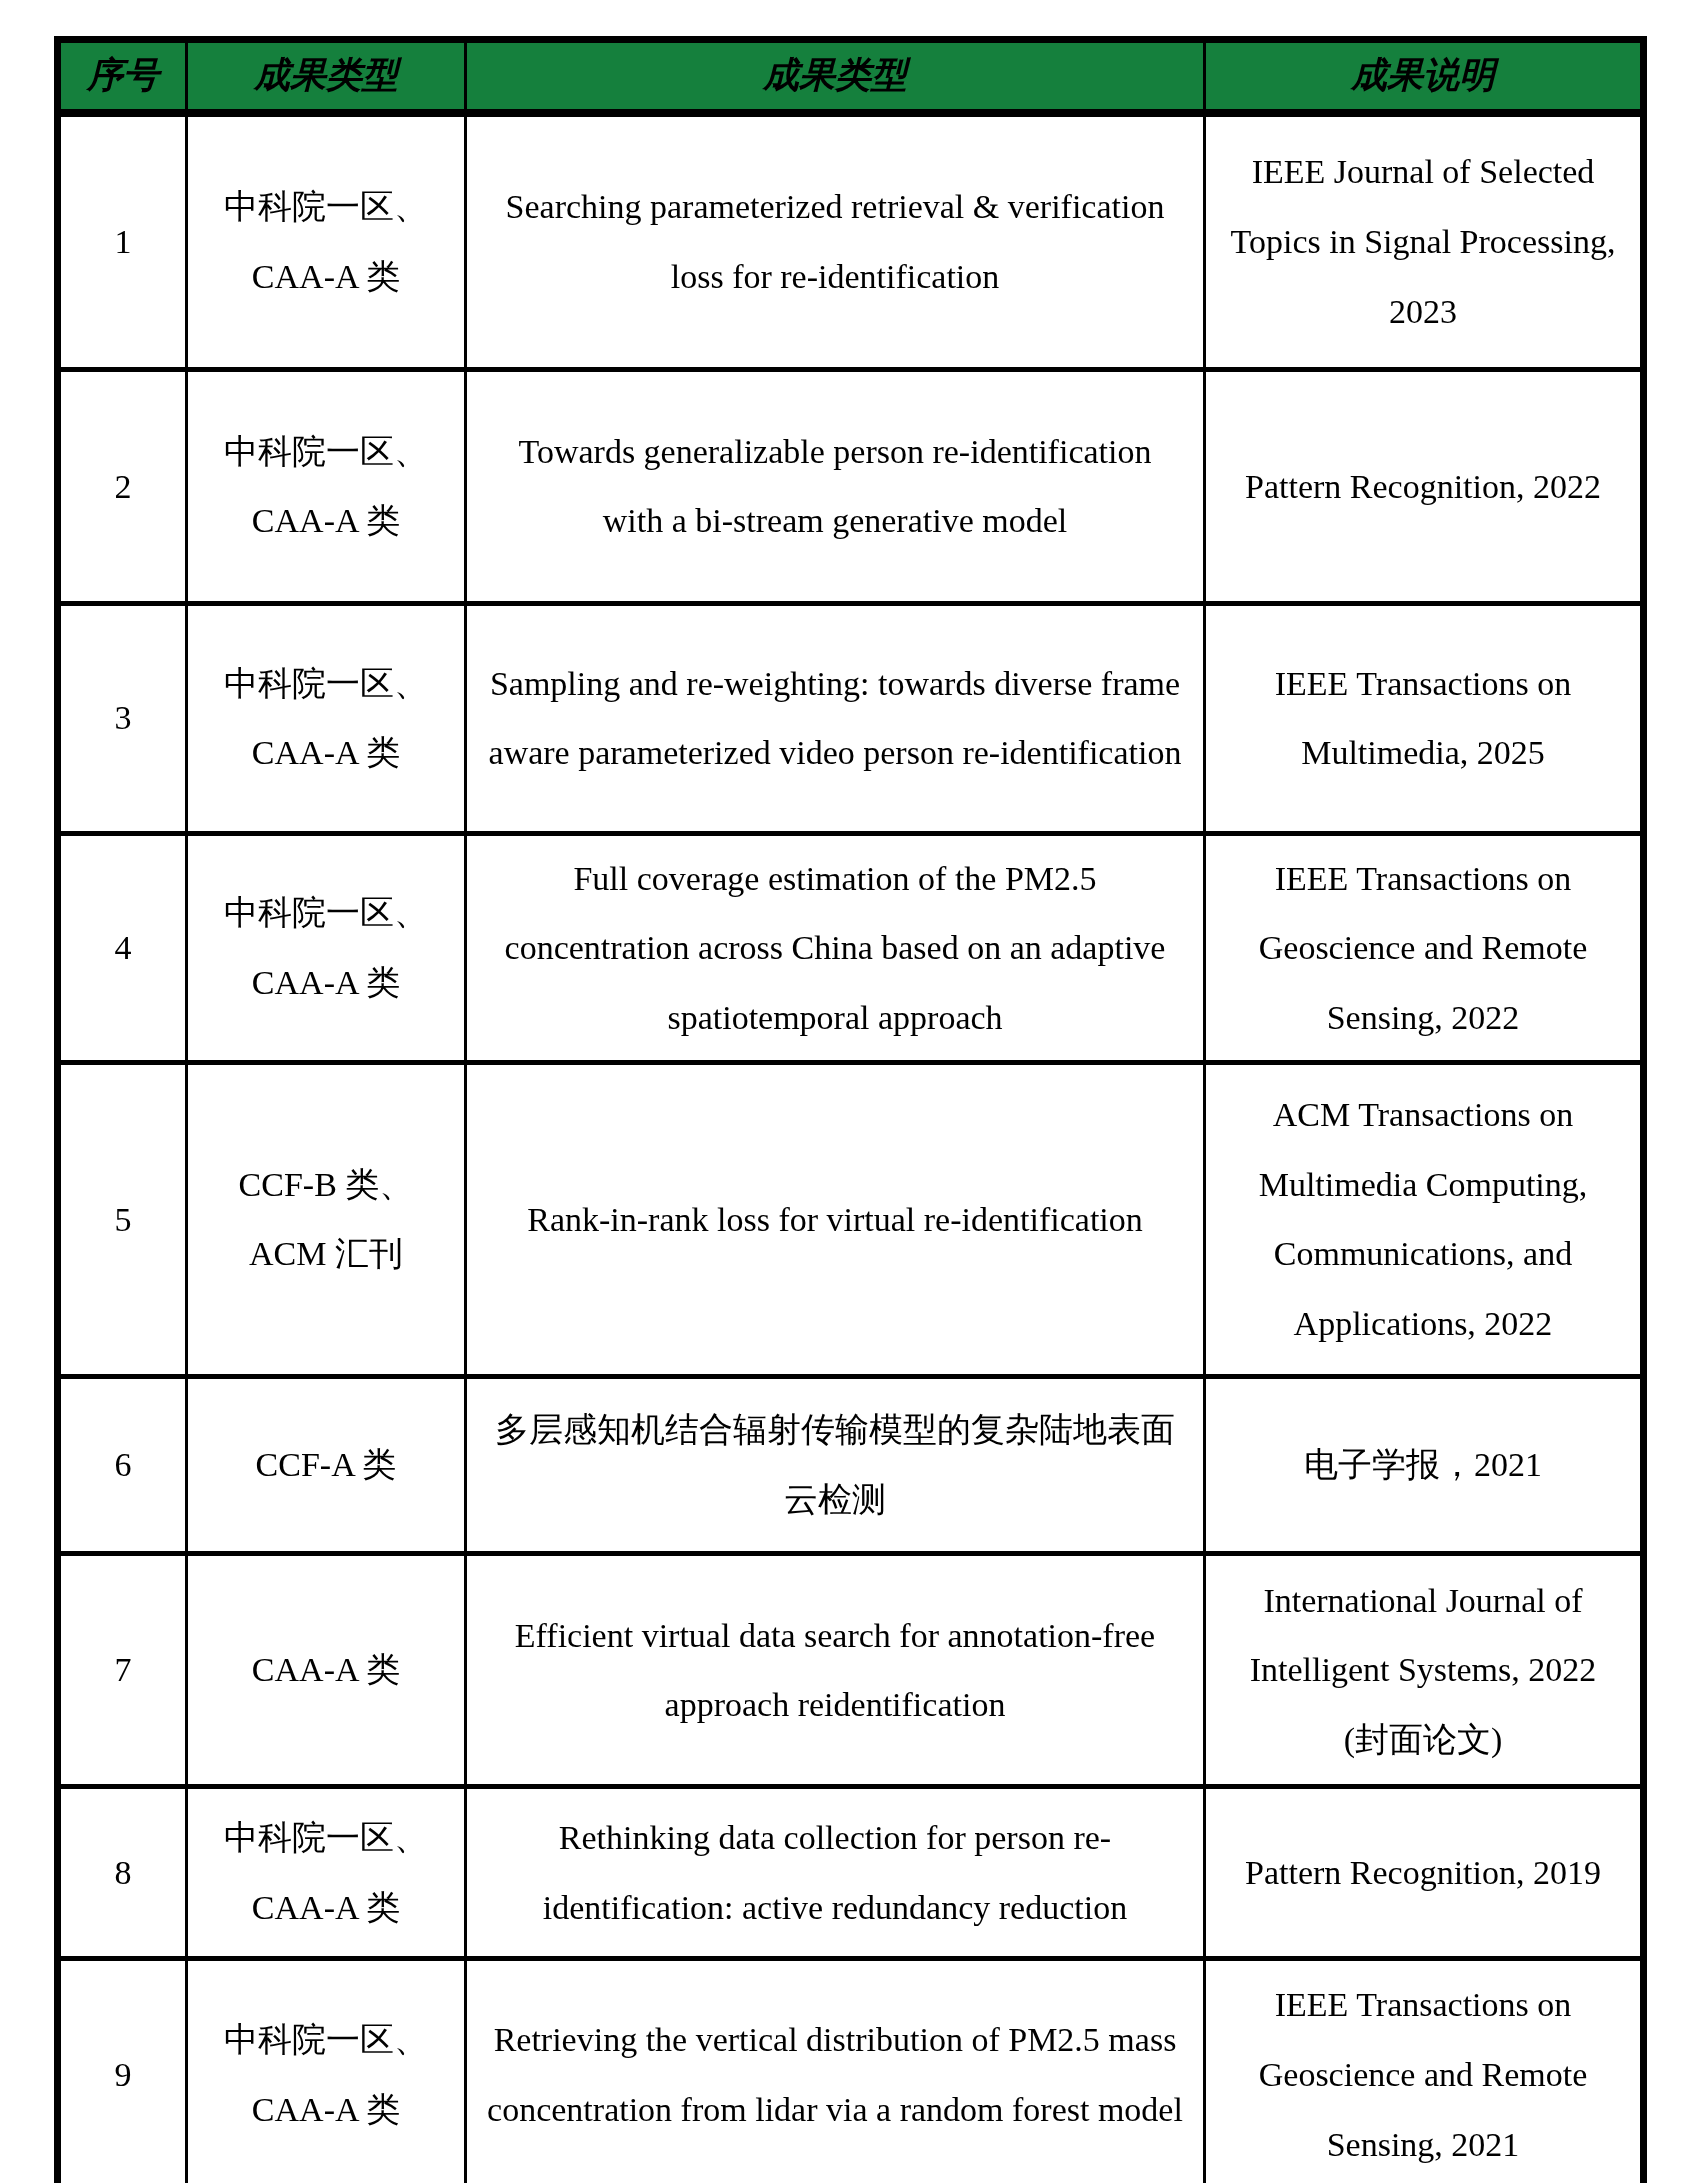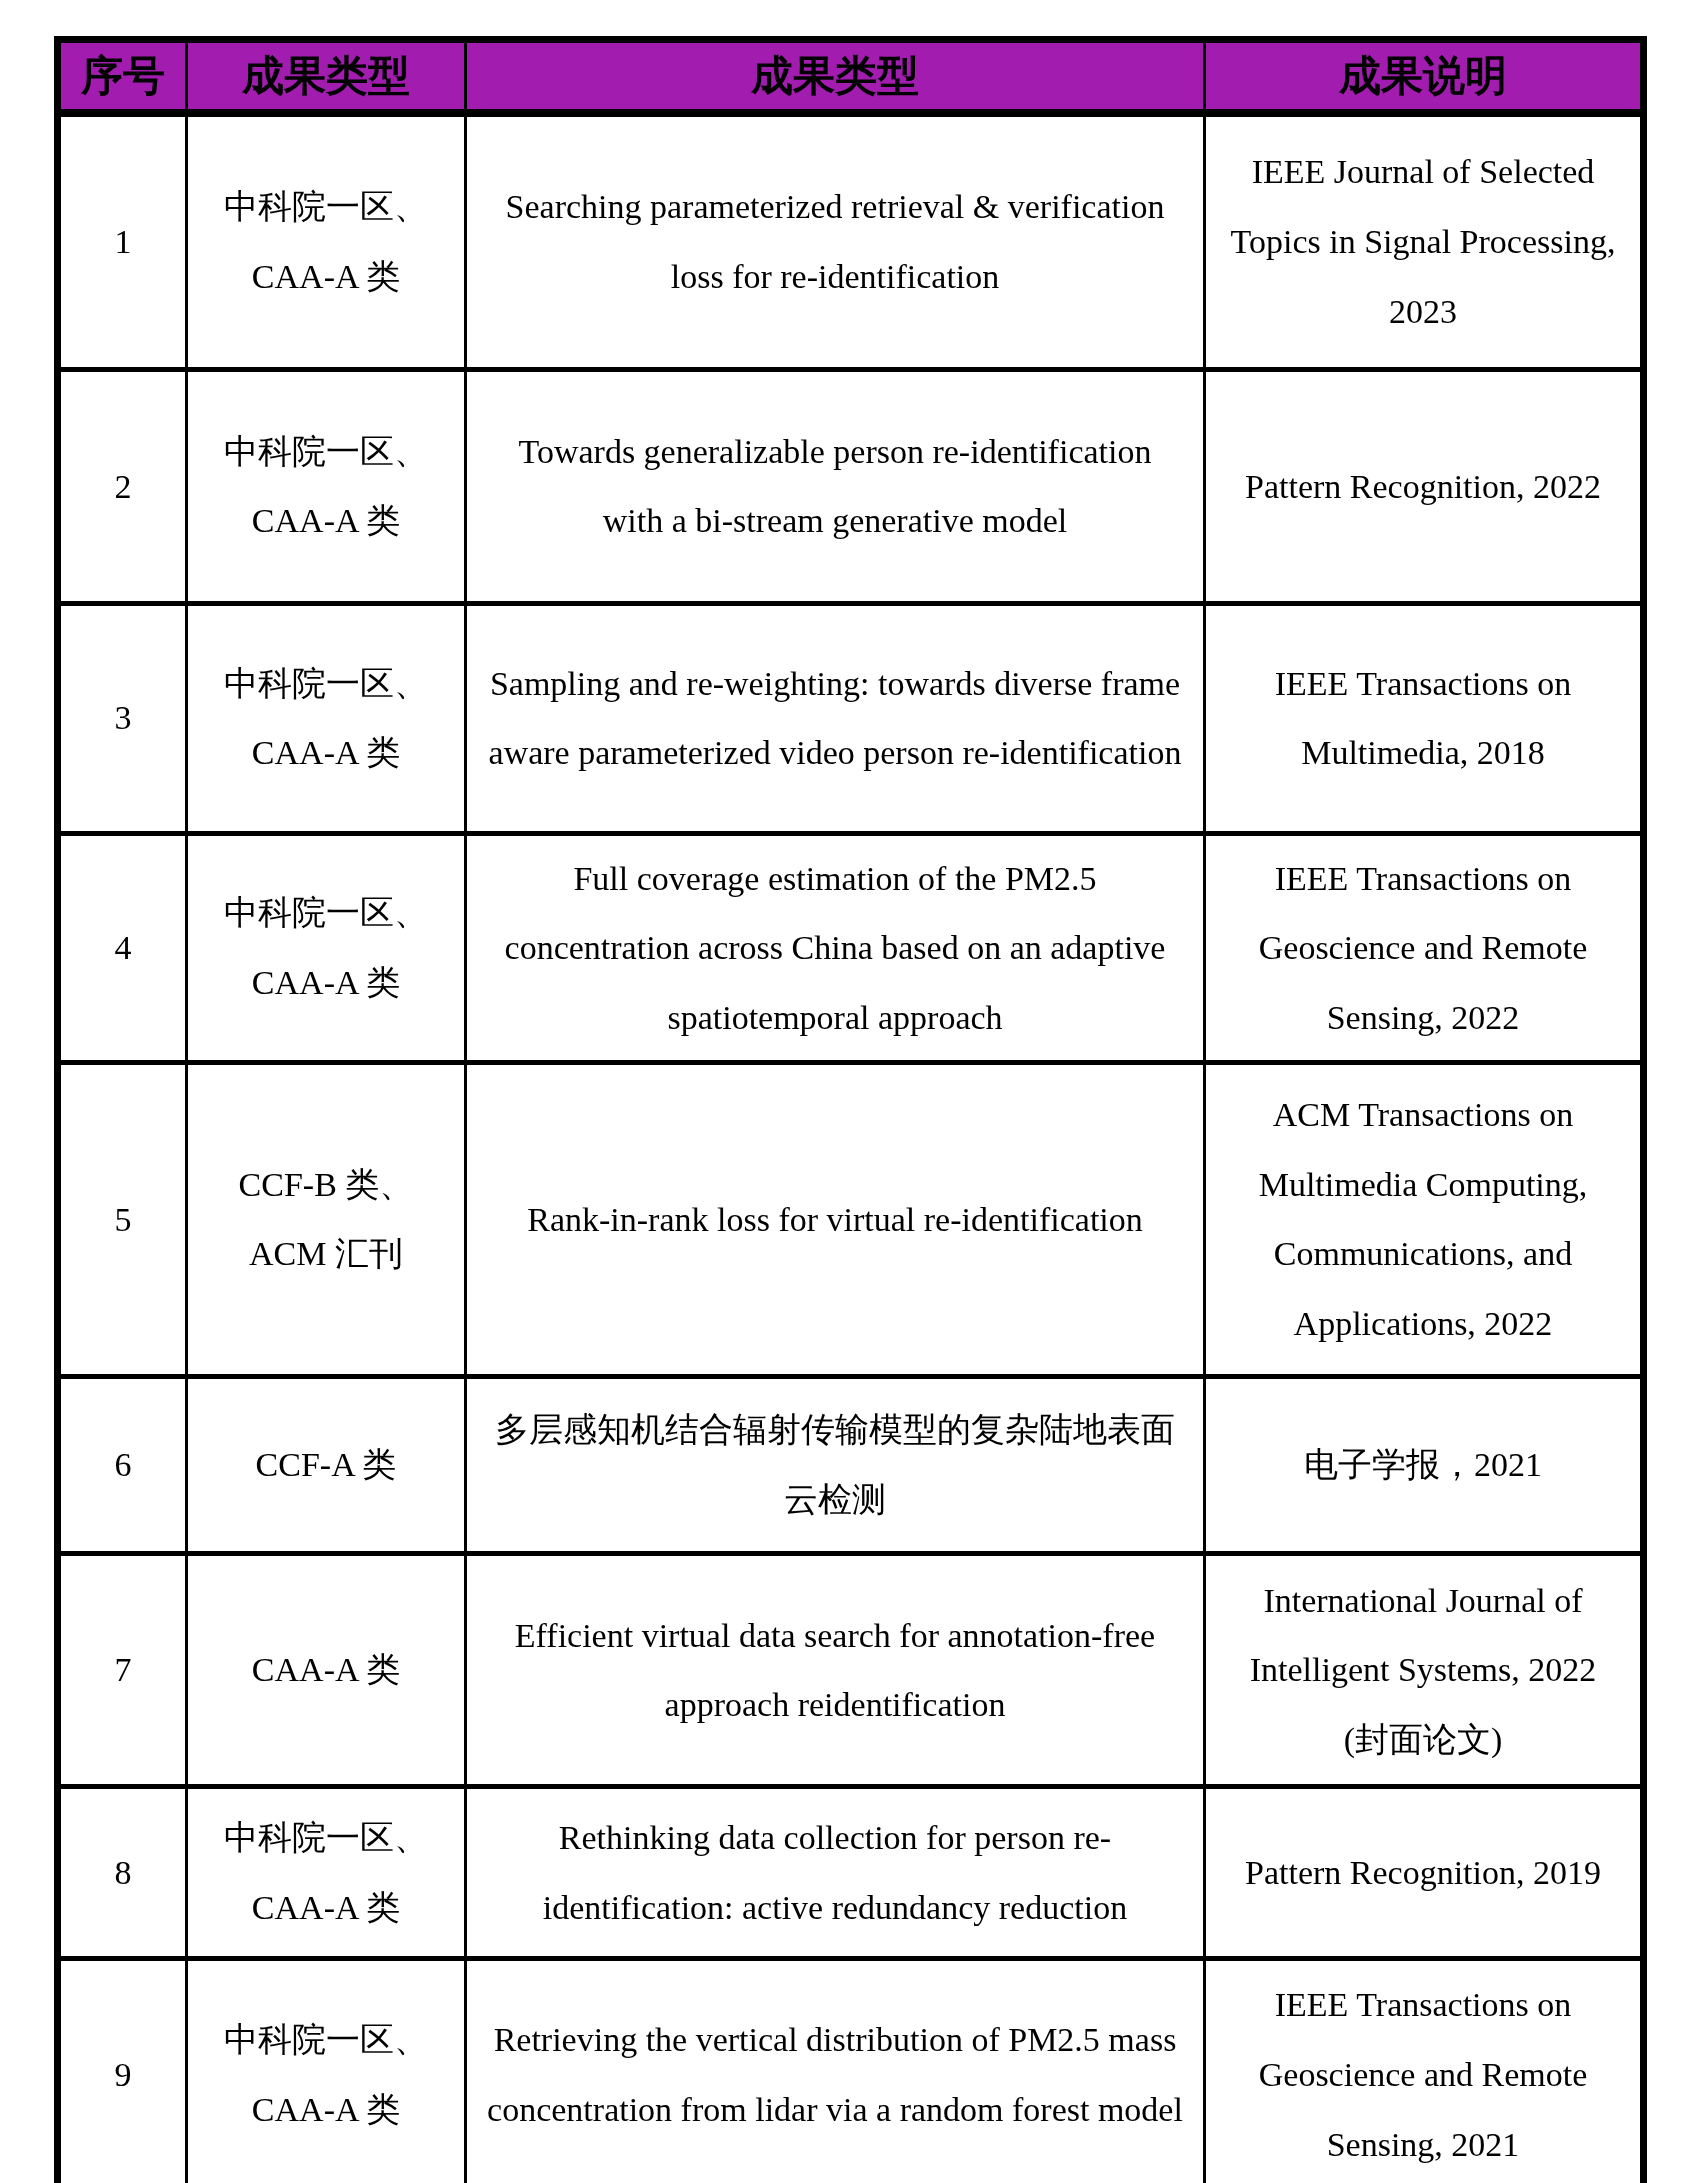"序号" thead th { background: #a21caf -> #15803d; font-size: 42px -> 36px; font-style: none -> italic }
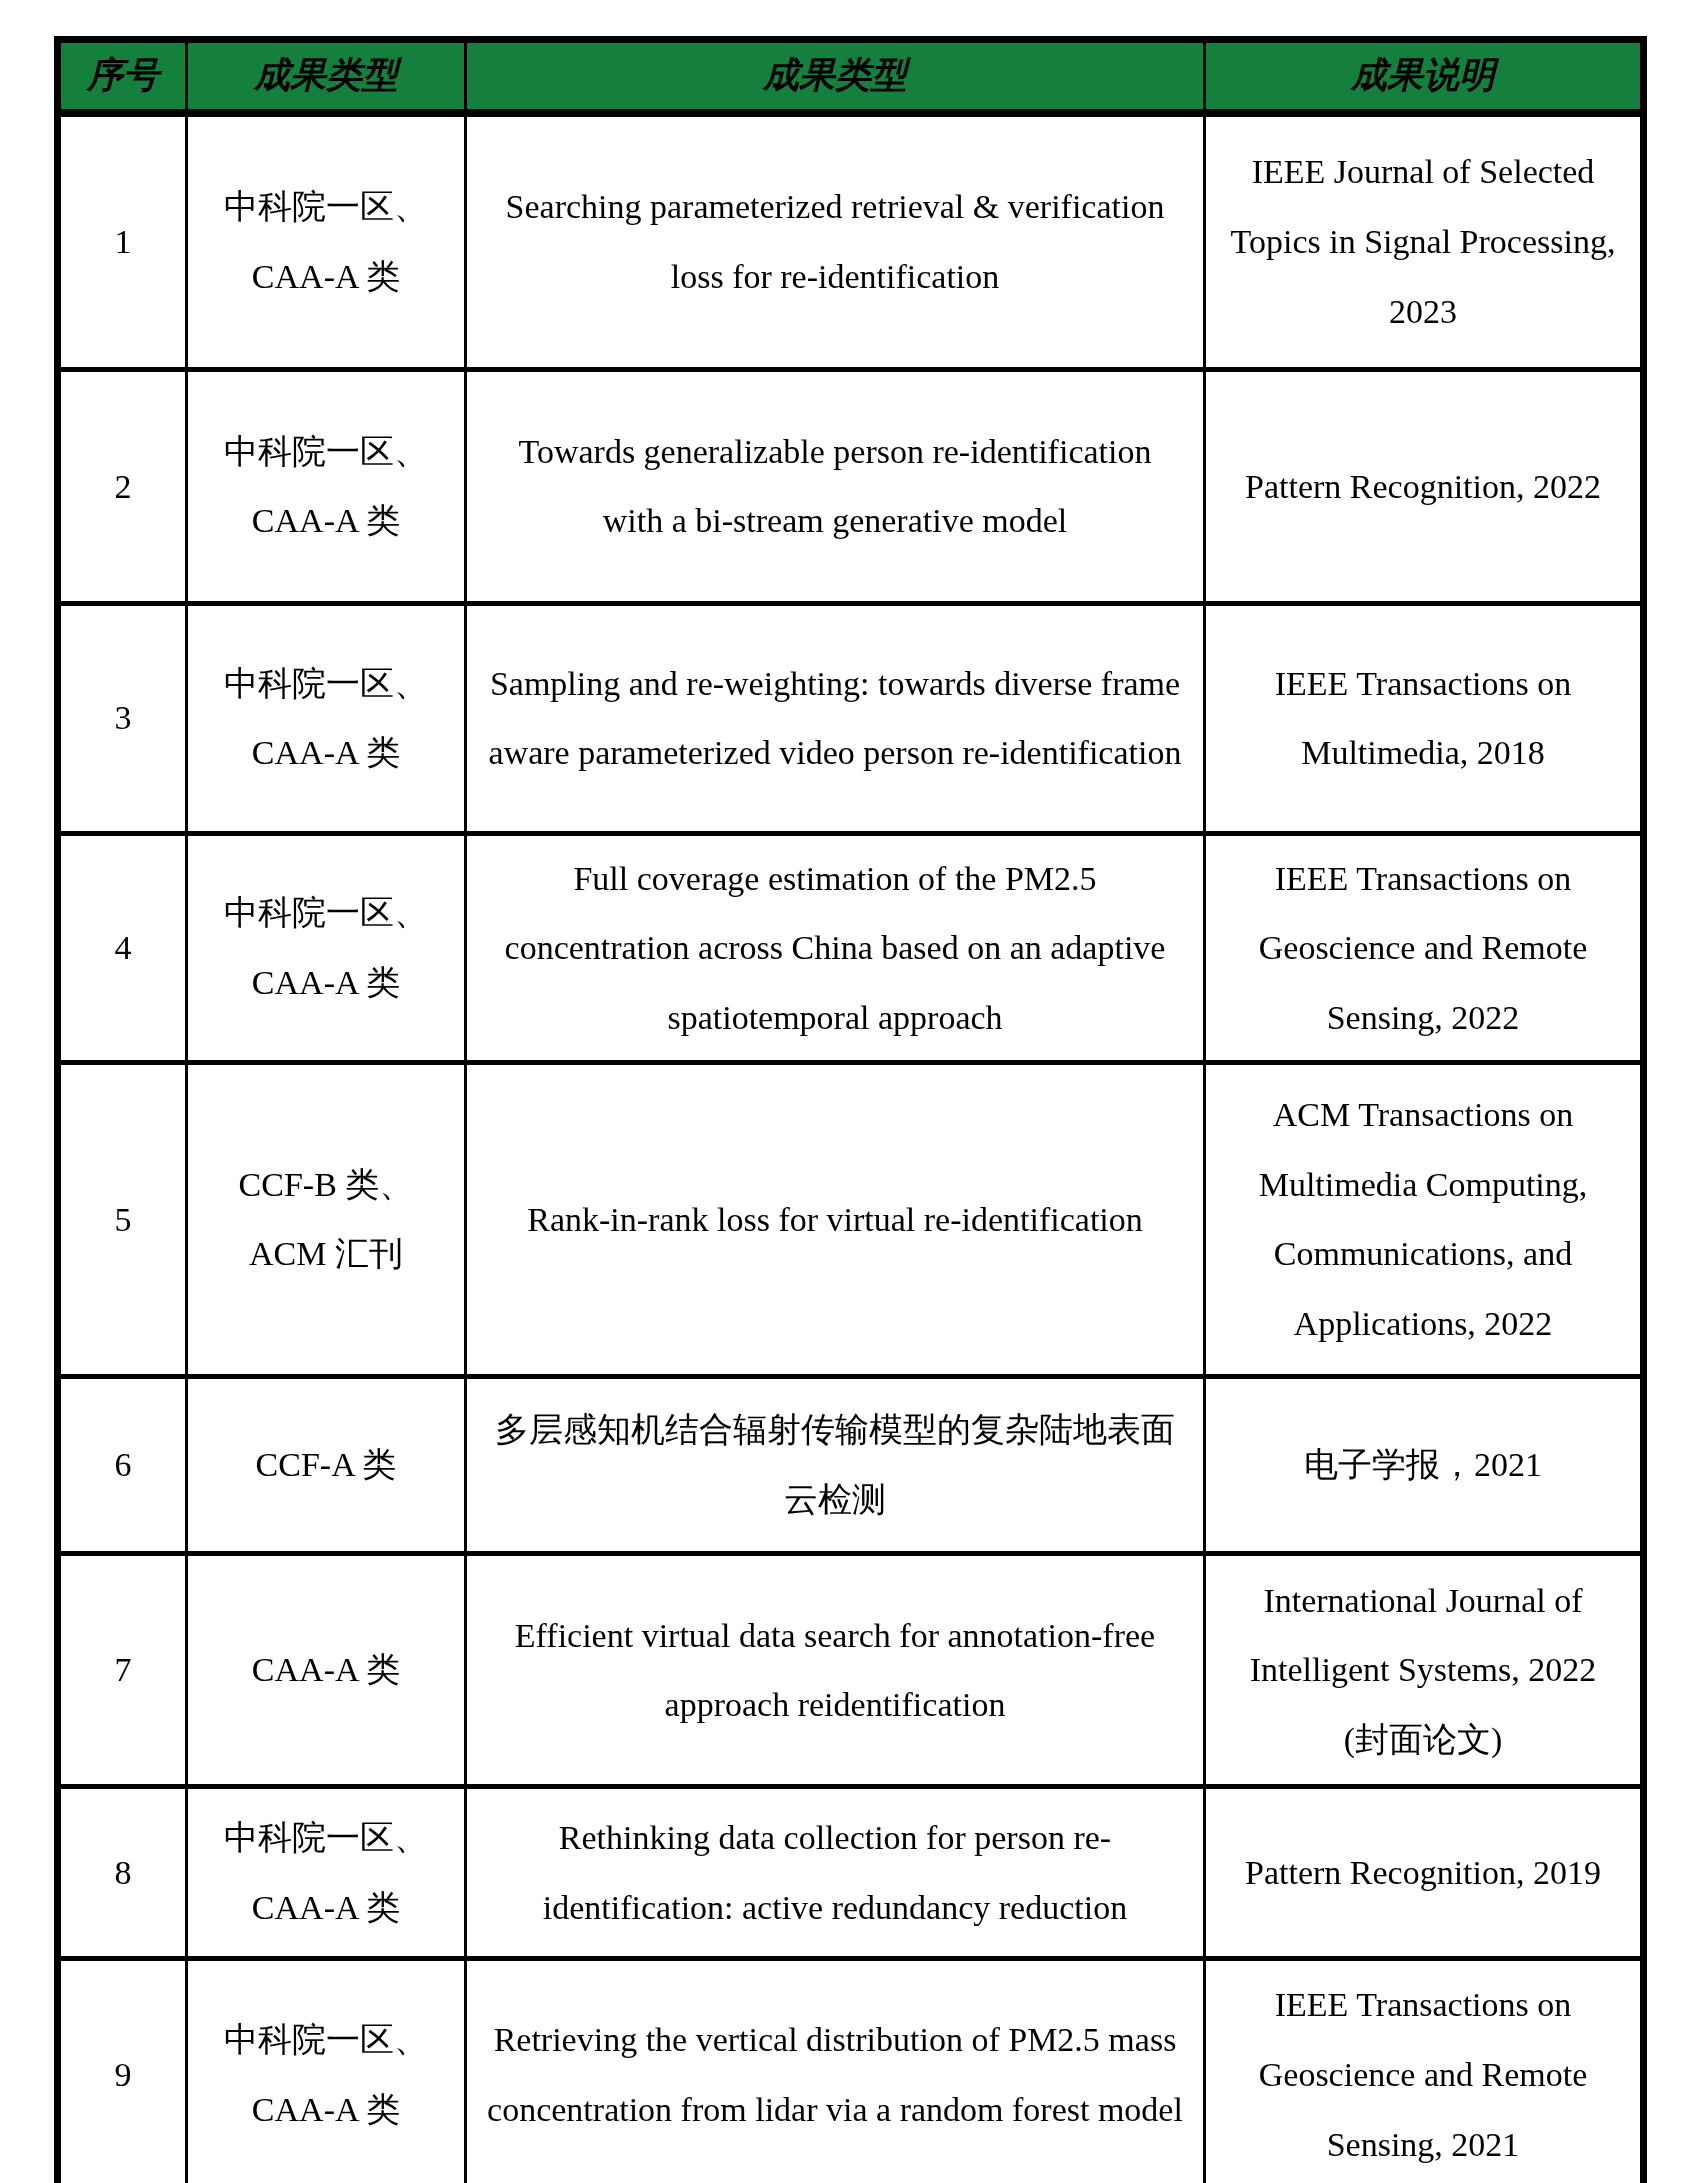"IEEE Transactions on Multimedia, 2018" td { text: 2018 -> 2025 }
